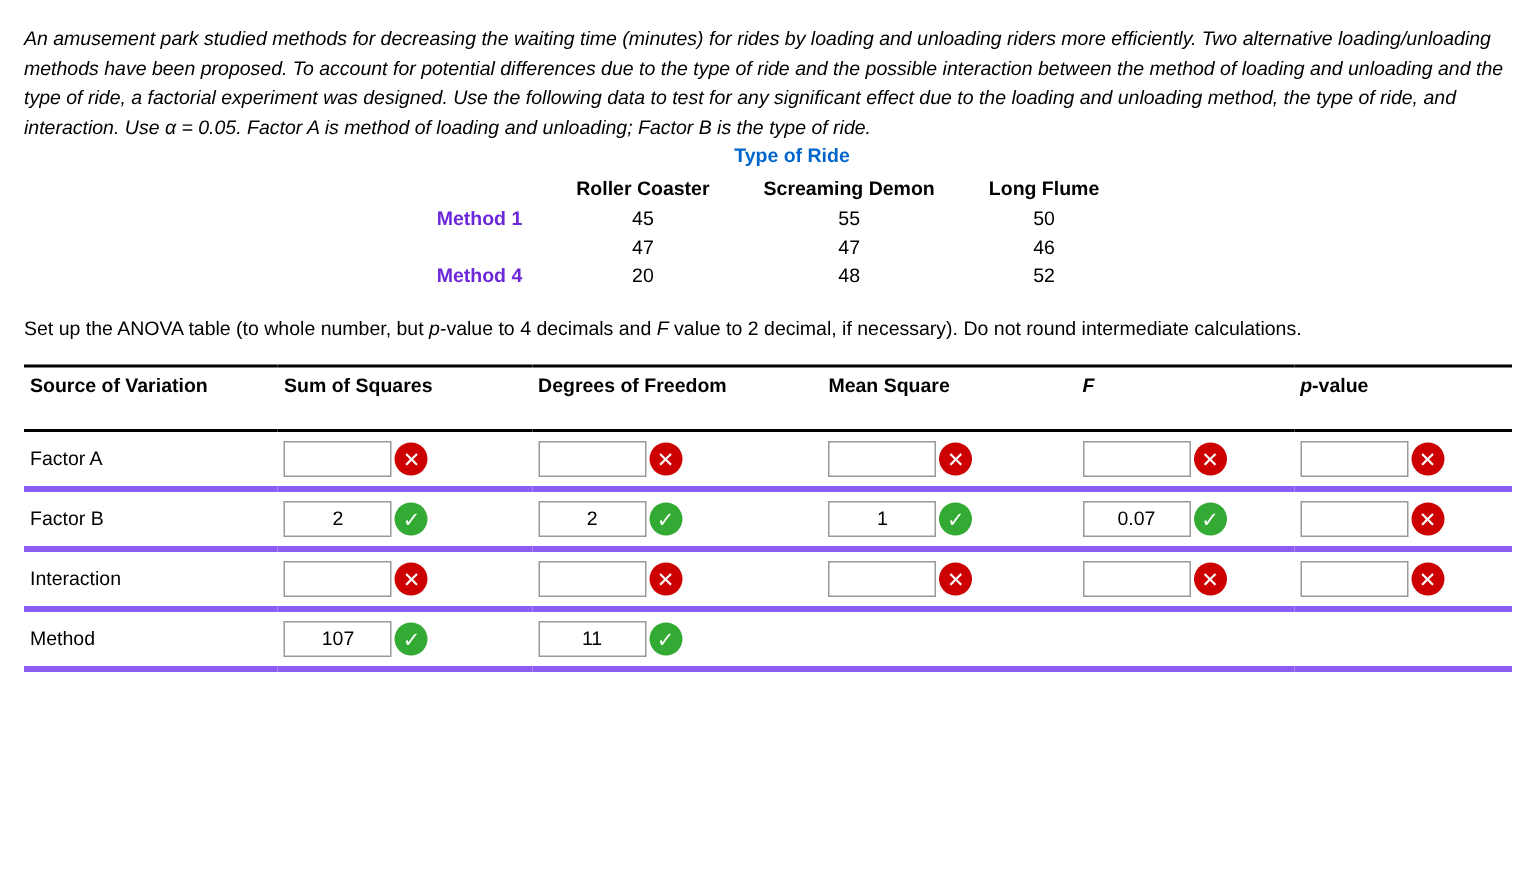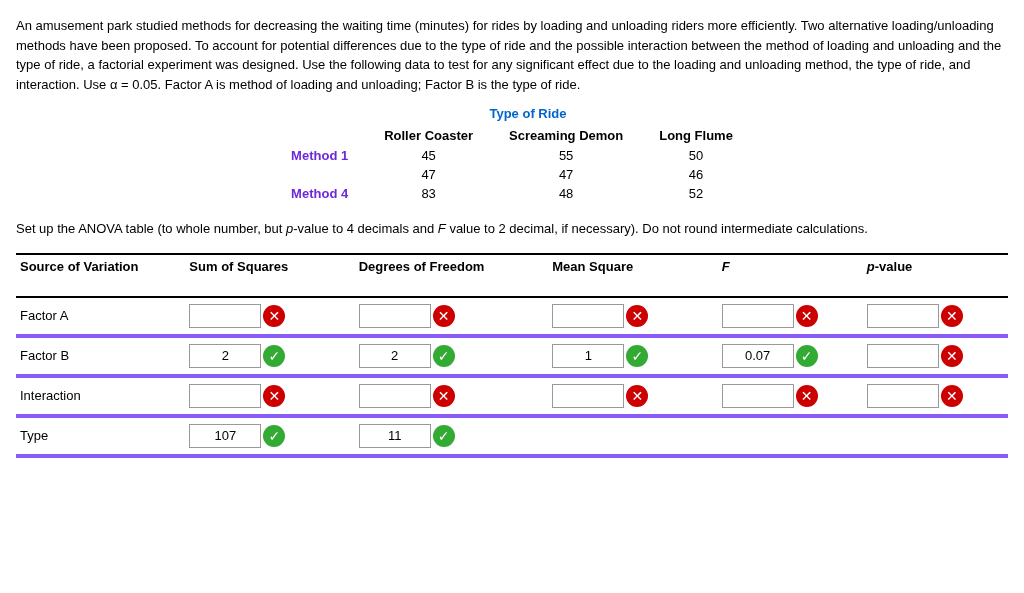"An amusement park studied methods" .intro-text { font-style: none -> italic; margin-bottom: 12px -> 2px }
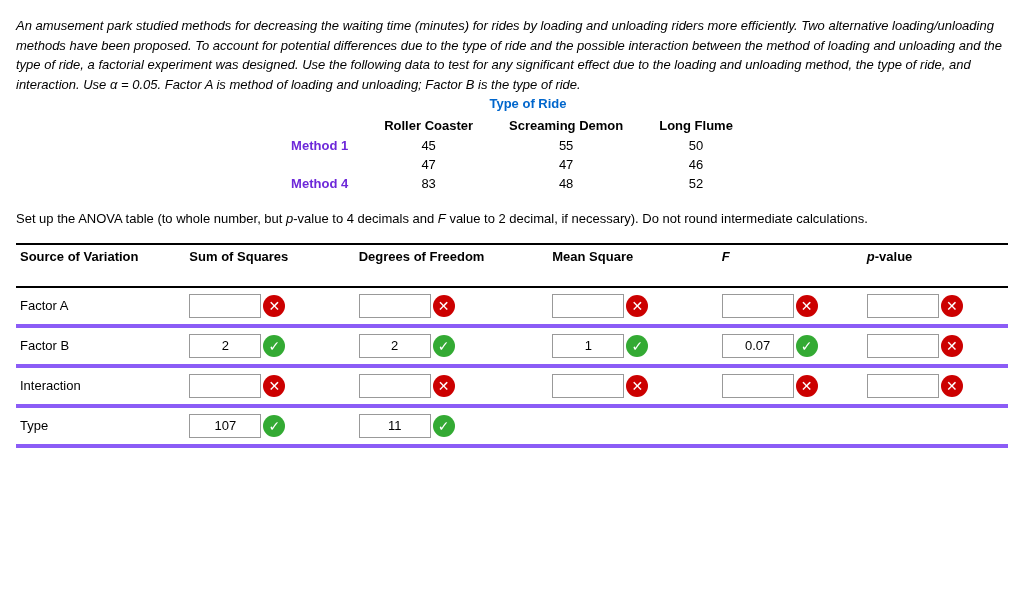"83" td { text: 83 -> 20 }
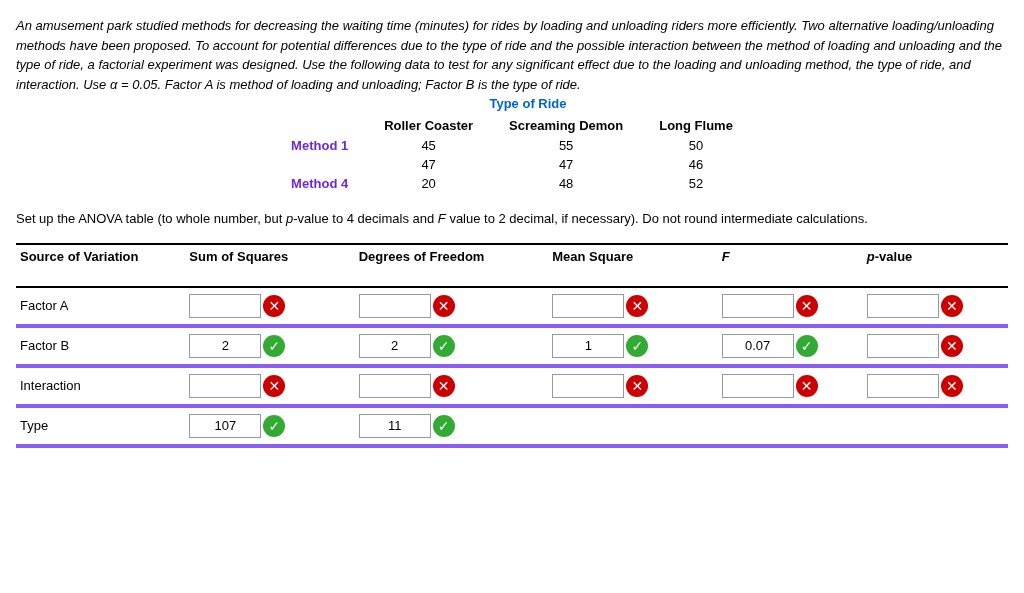"Type" td { text: Type -> Method }
